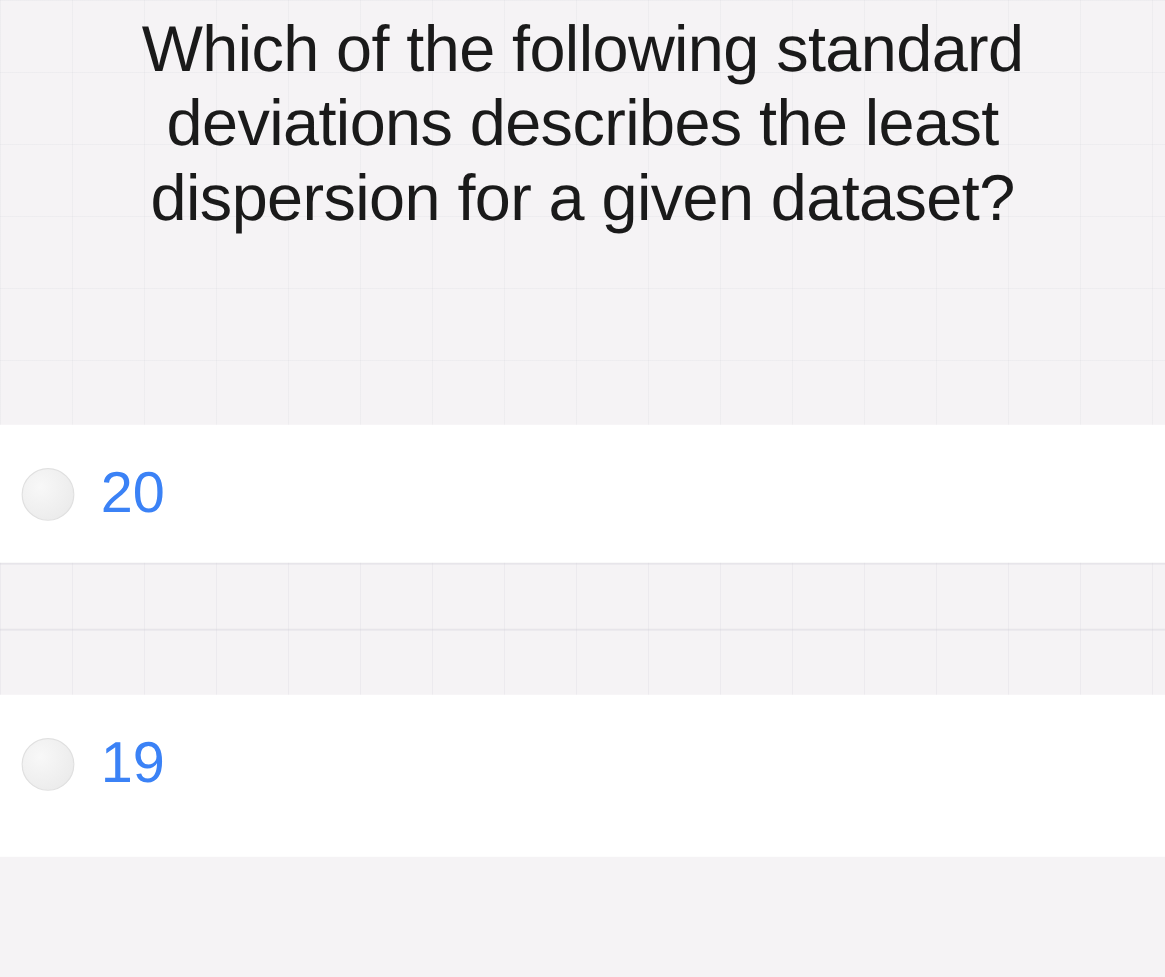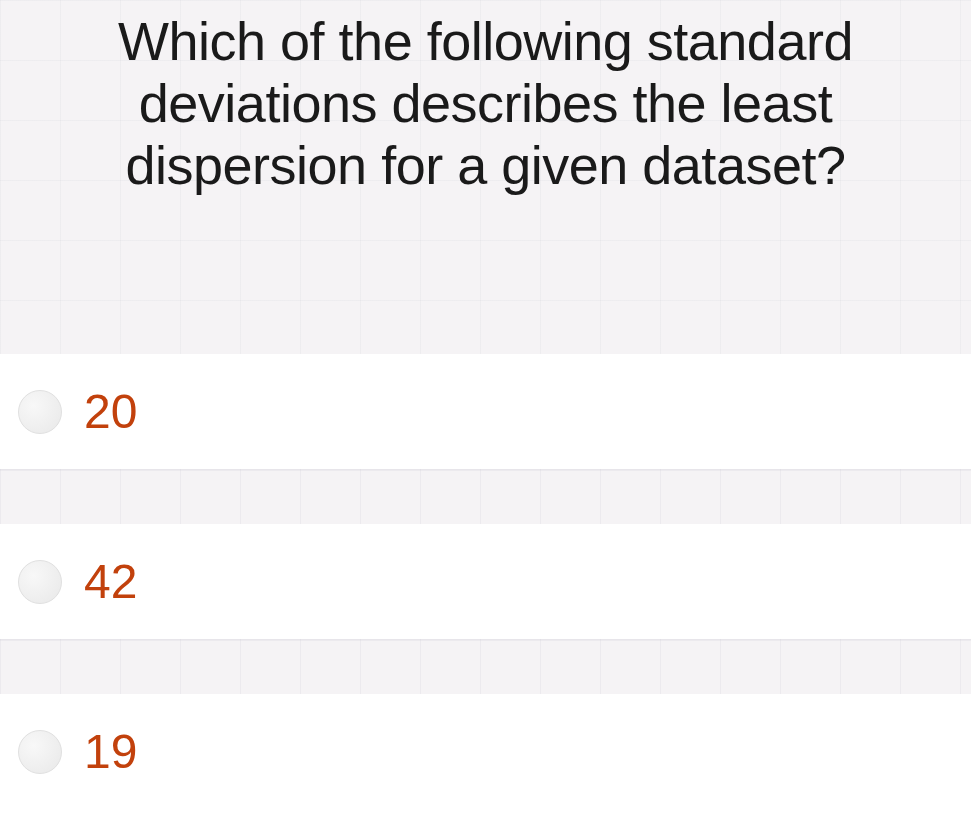"20" .option-label { color: #c2410c -> #3b82f6 }
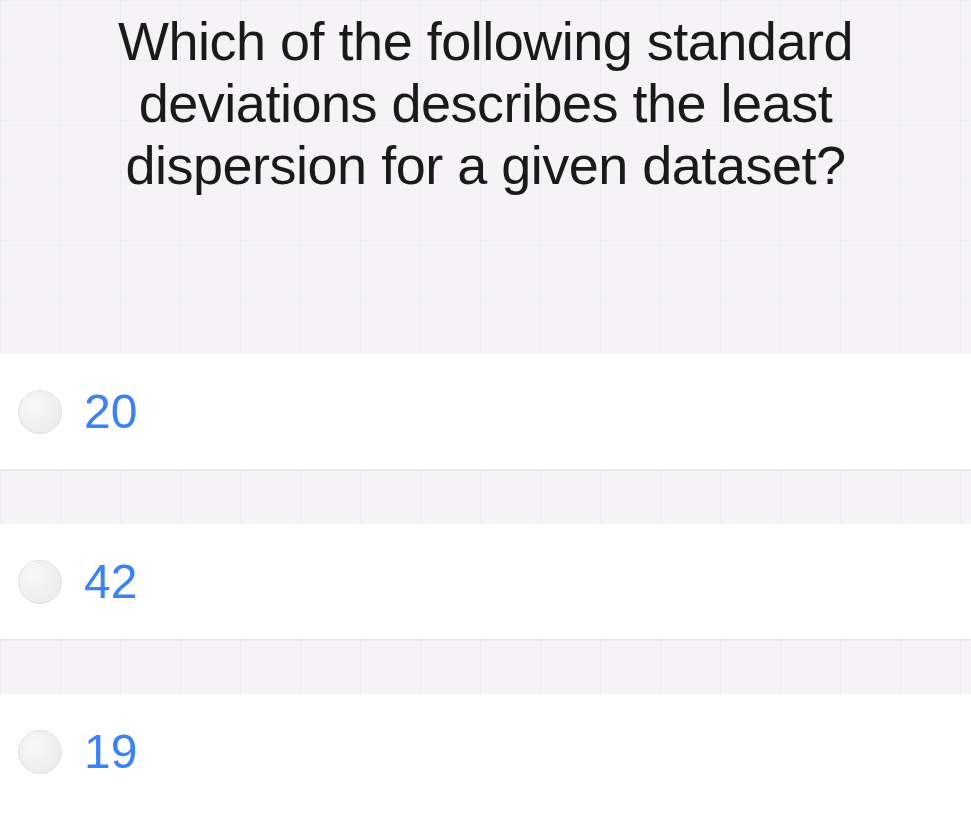"42" div.option-row { html: <div> <div></div> <div>42</div> </div> -> none }
